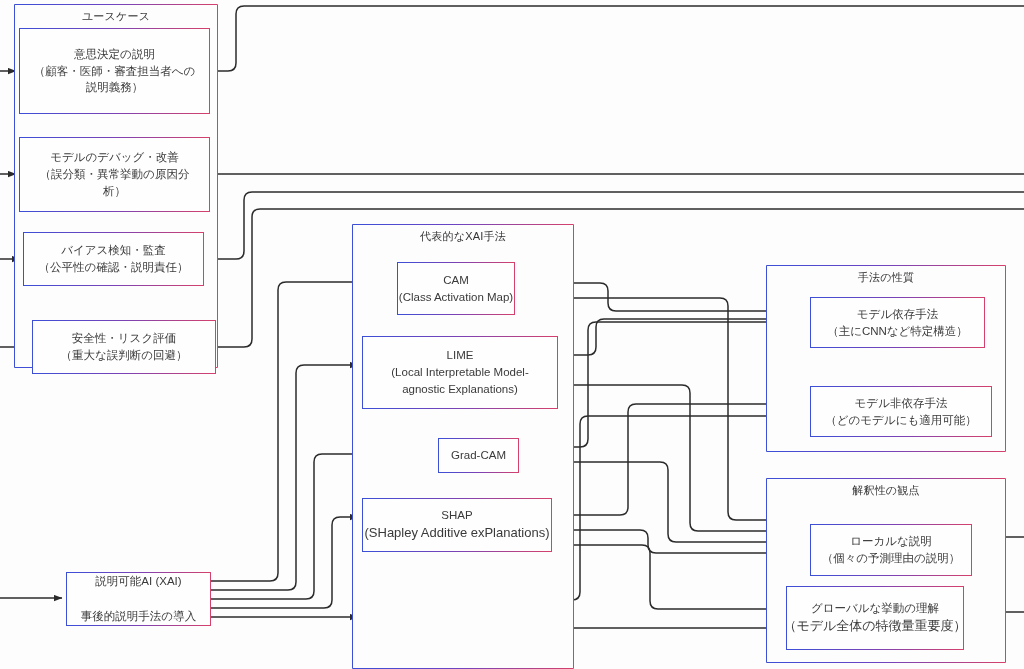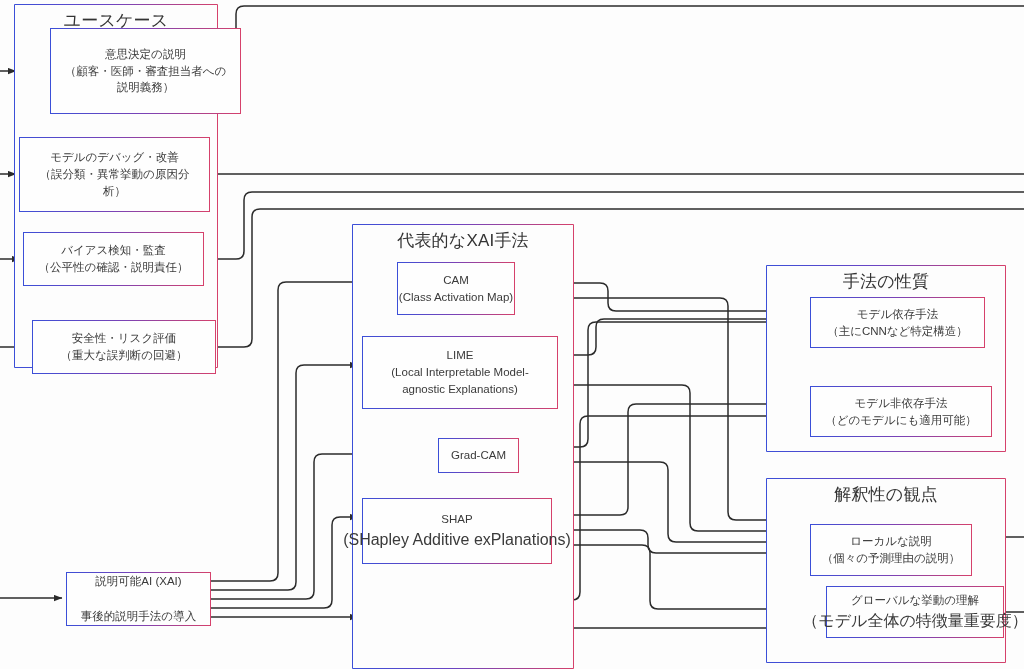"ユースケース" .group-title { font-size: 17px -> 11px }
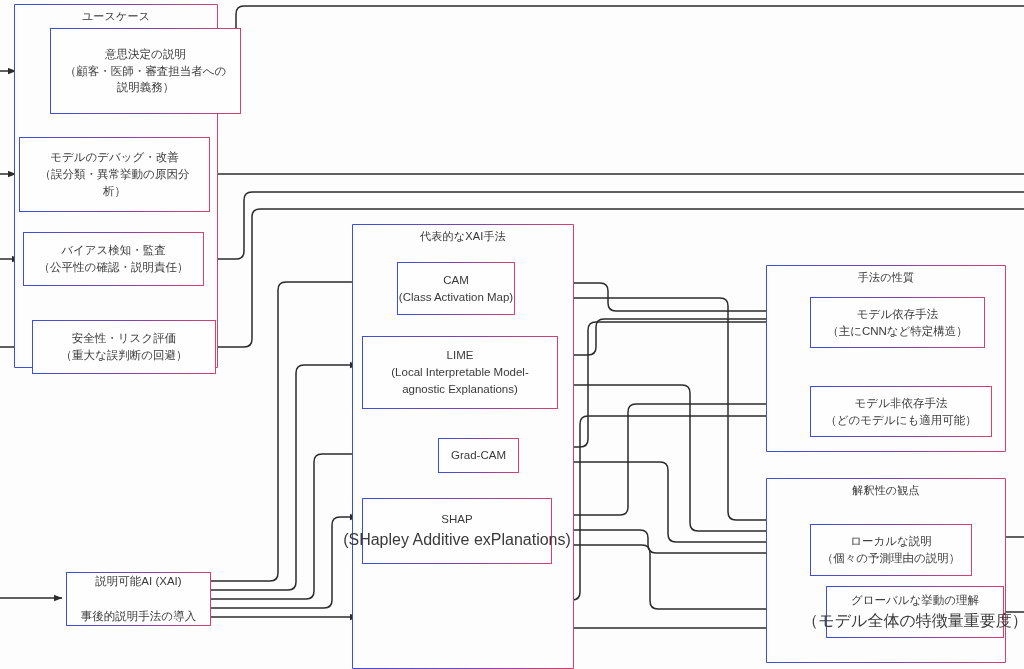"意思決定の説明" div.node { margin-left: 31px -> none }
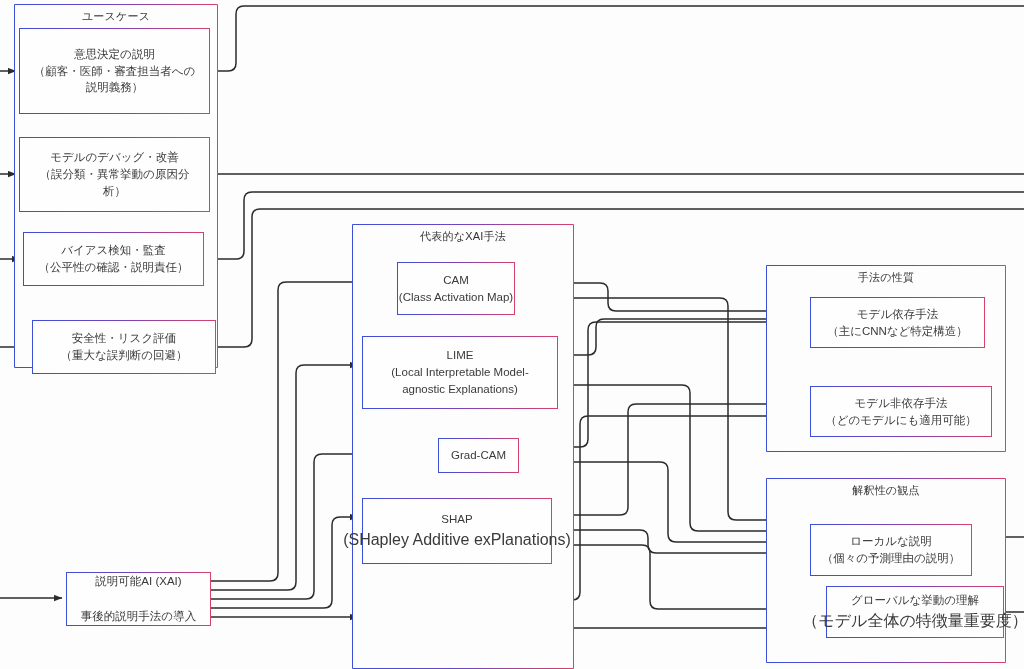"SHAP" div.node { height: 66px -> 54px }
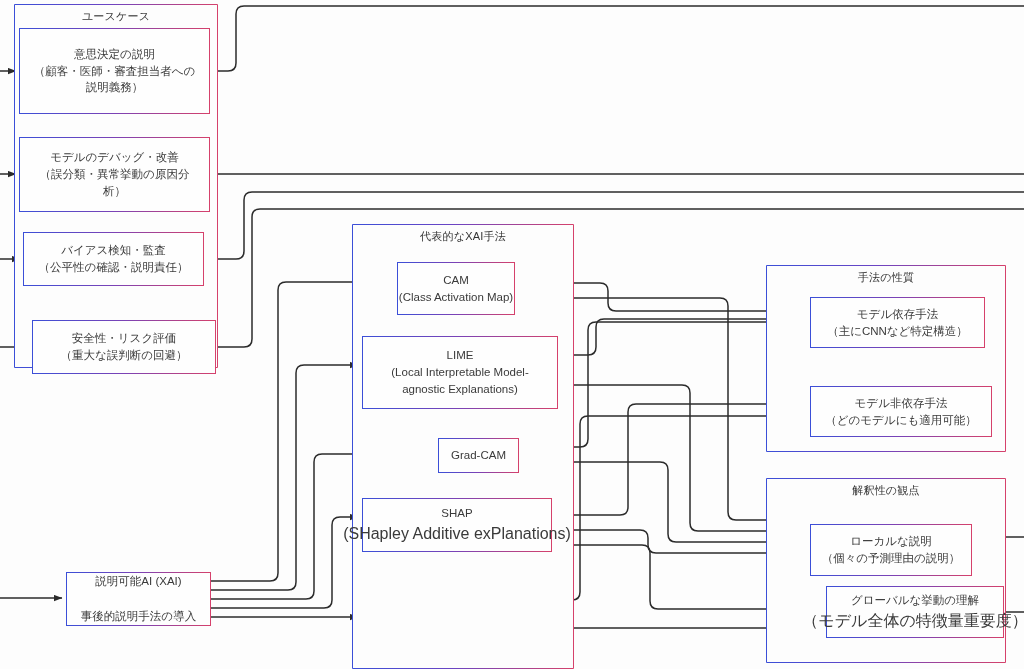"(SHapley Additive exPlanations)" .small { font-size: 16px -> 13px }
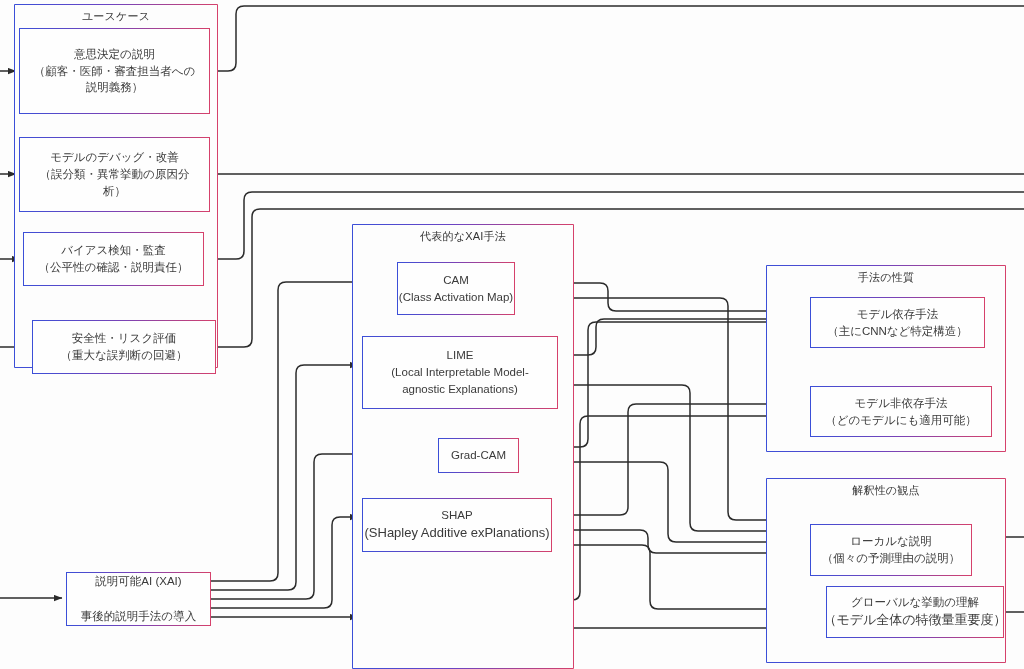"グローバルな挙動の理解" div.node { height: 52px -> 64px; left: 826px -> 786px }
